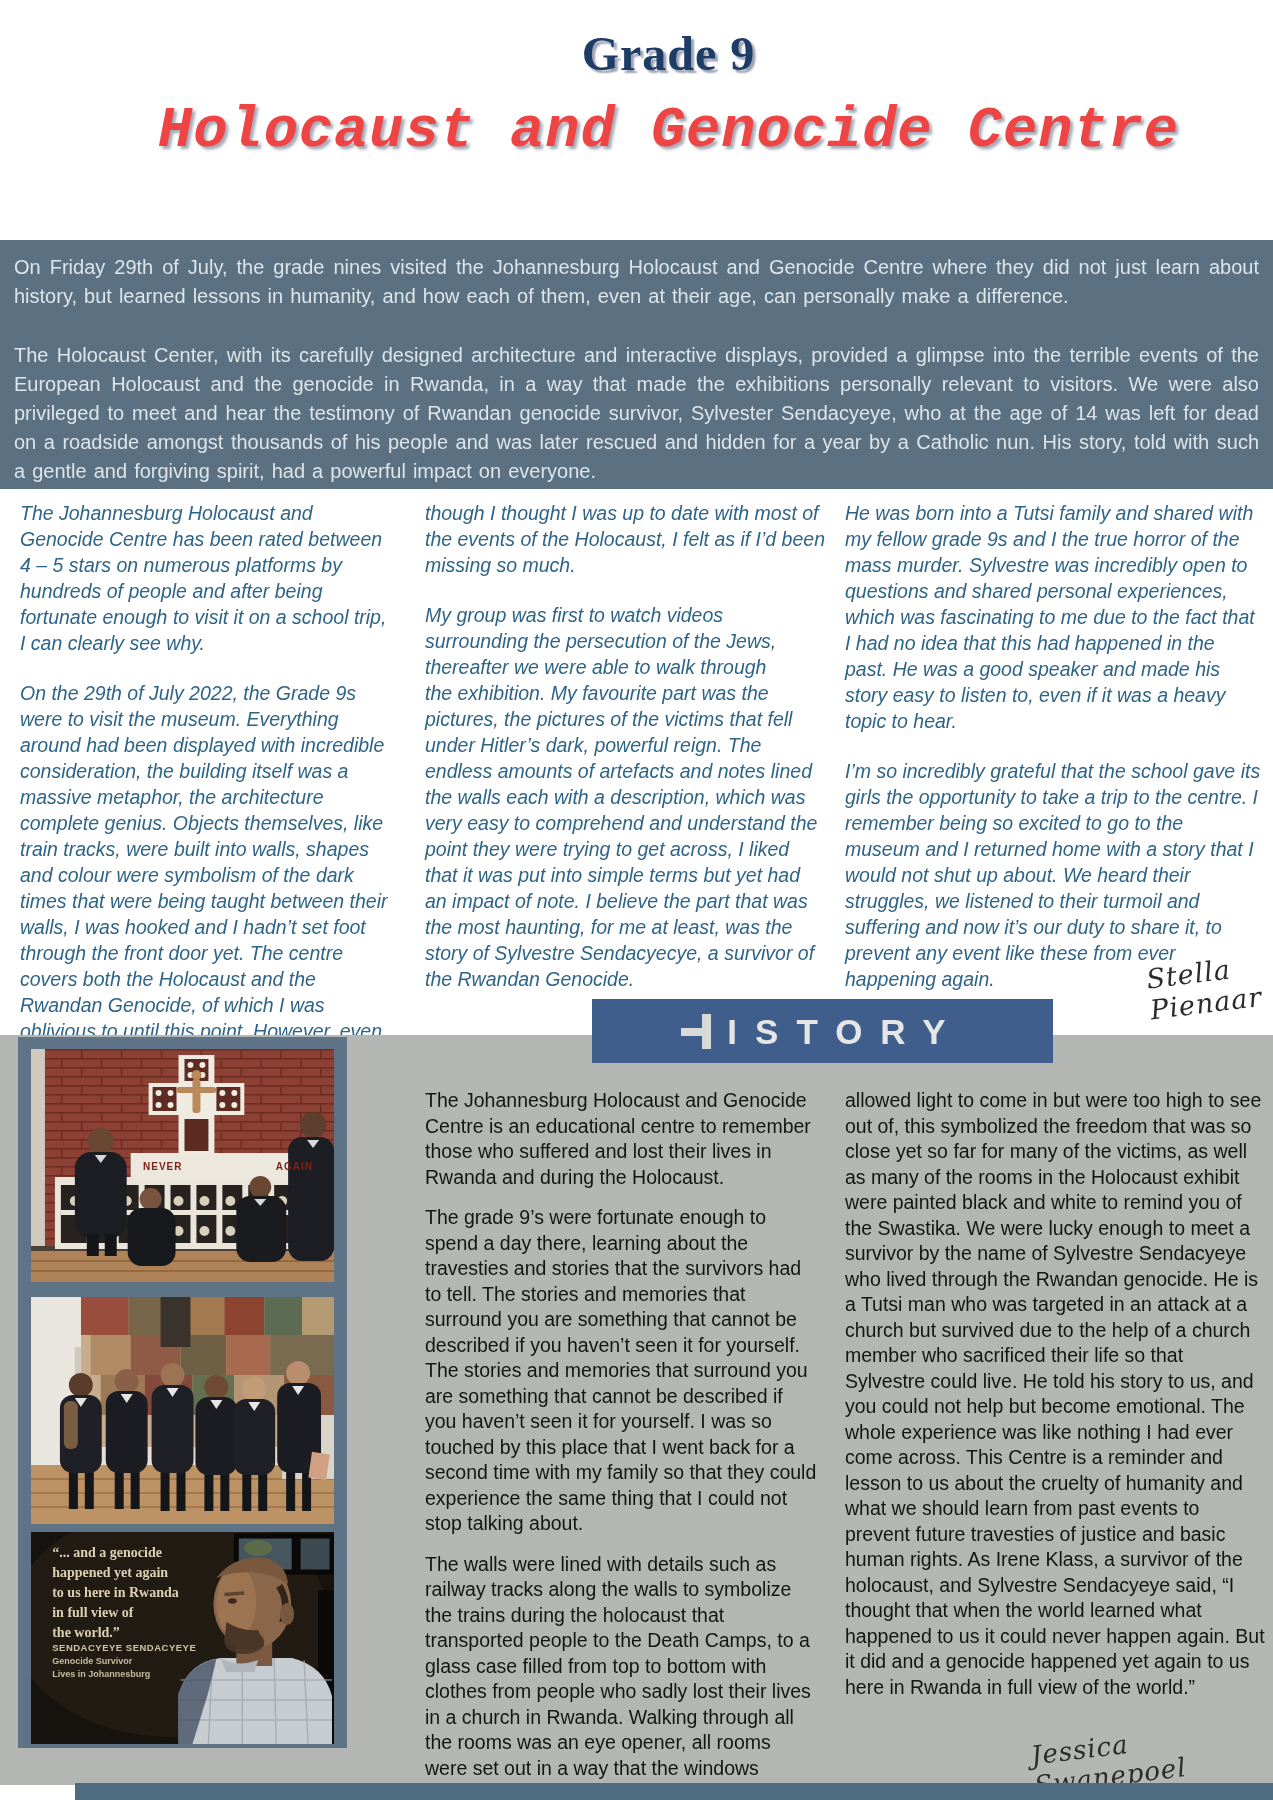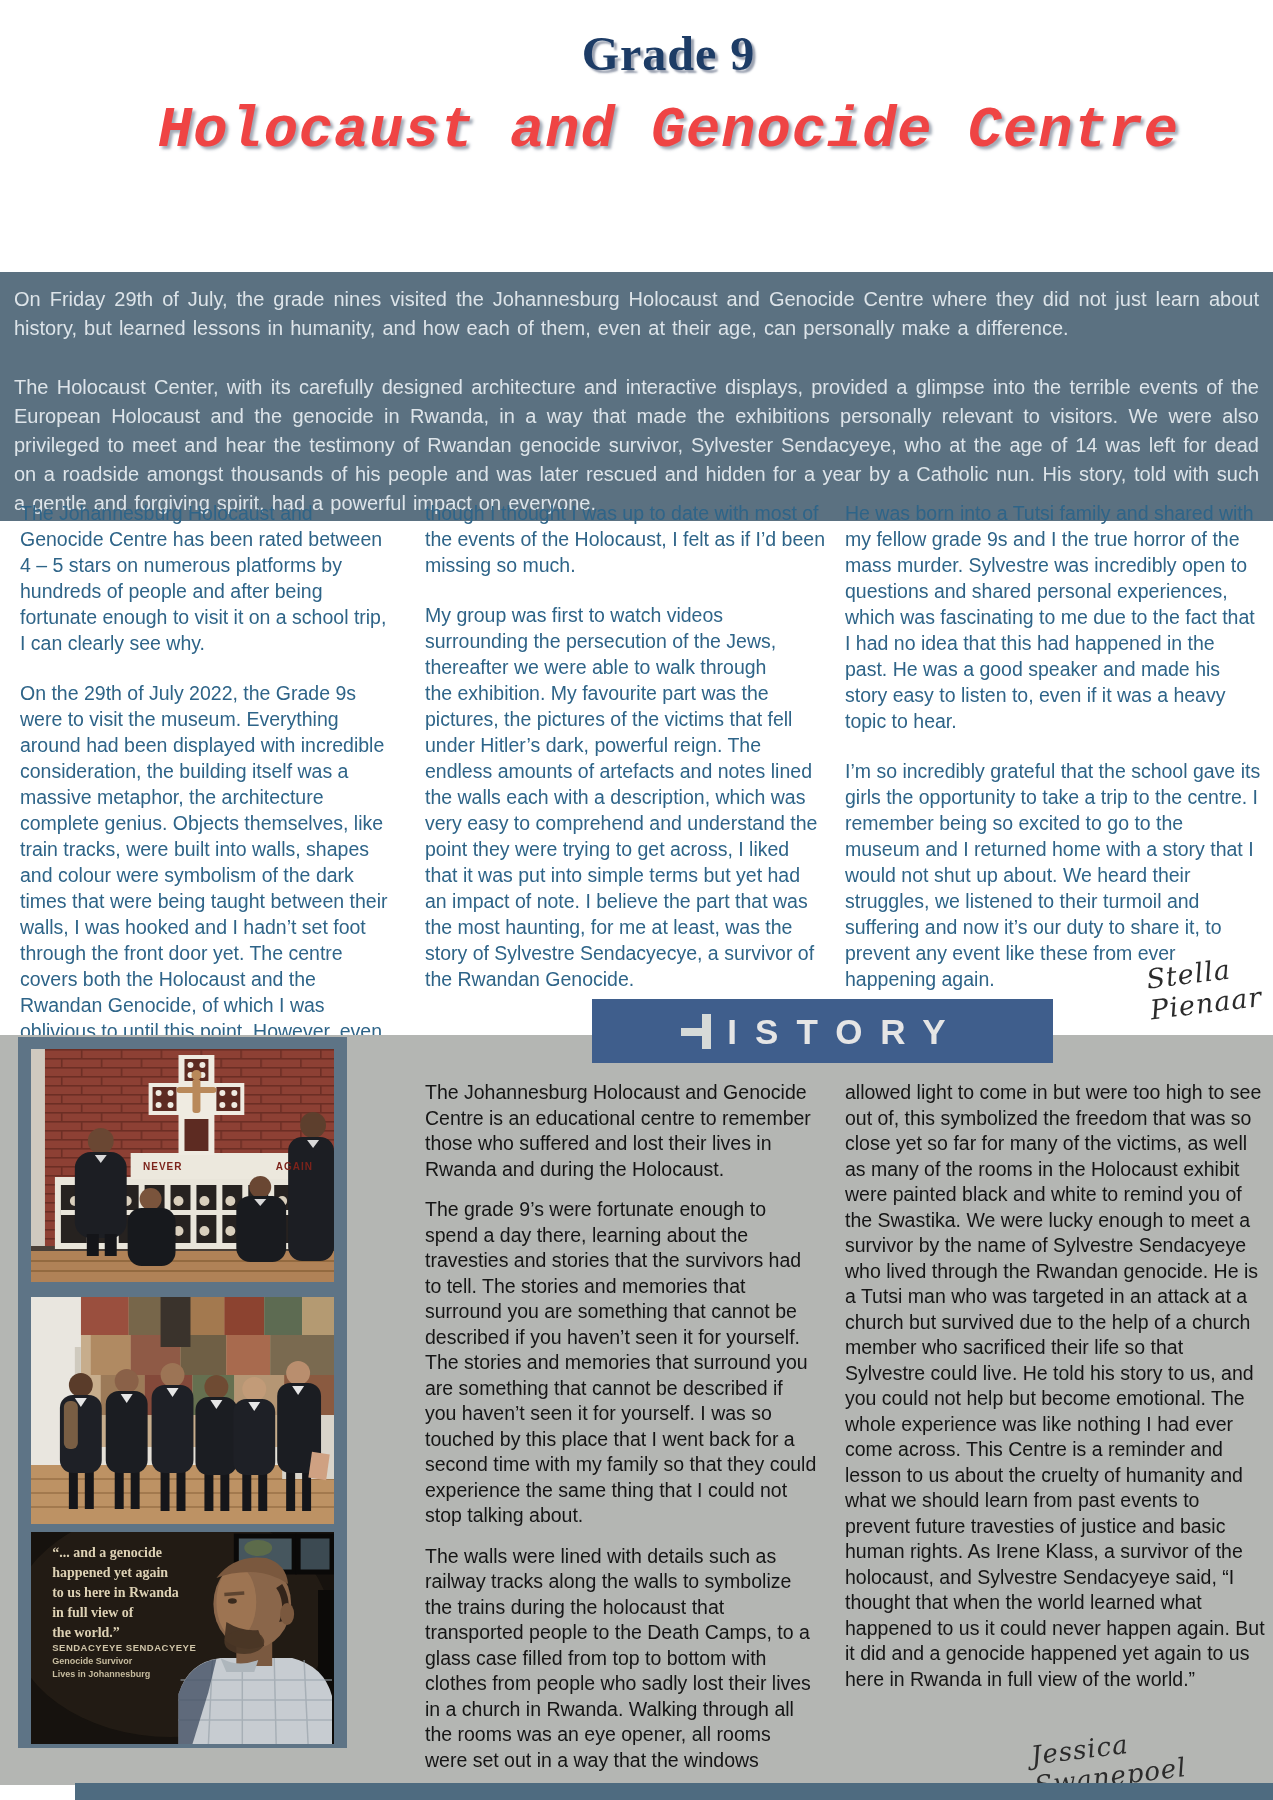"On Friday 29th of July," .intro-banner { margin-top: 32px -> none }
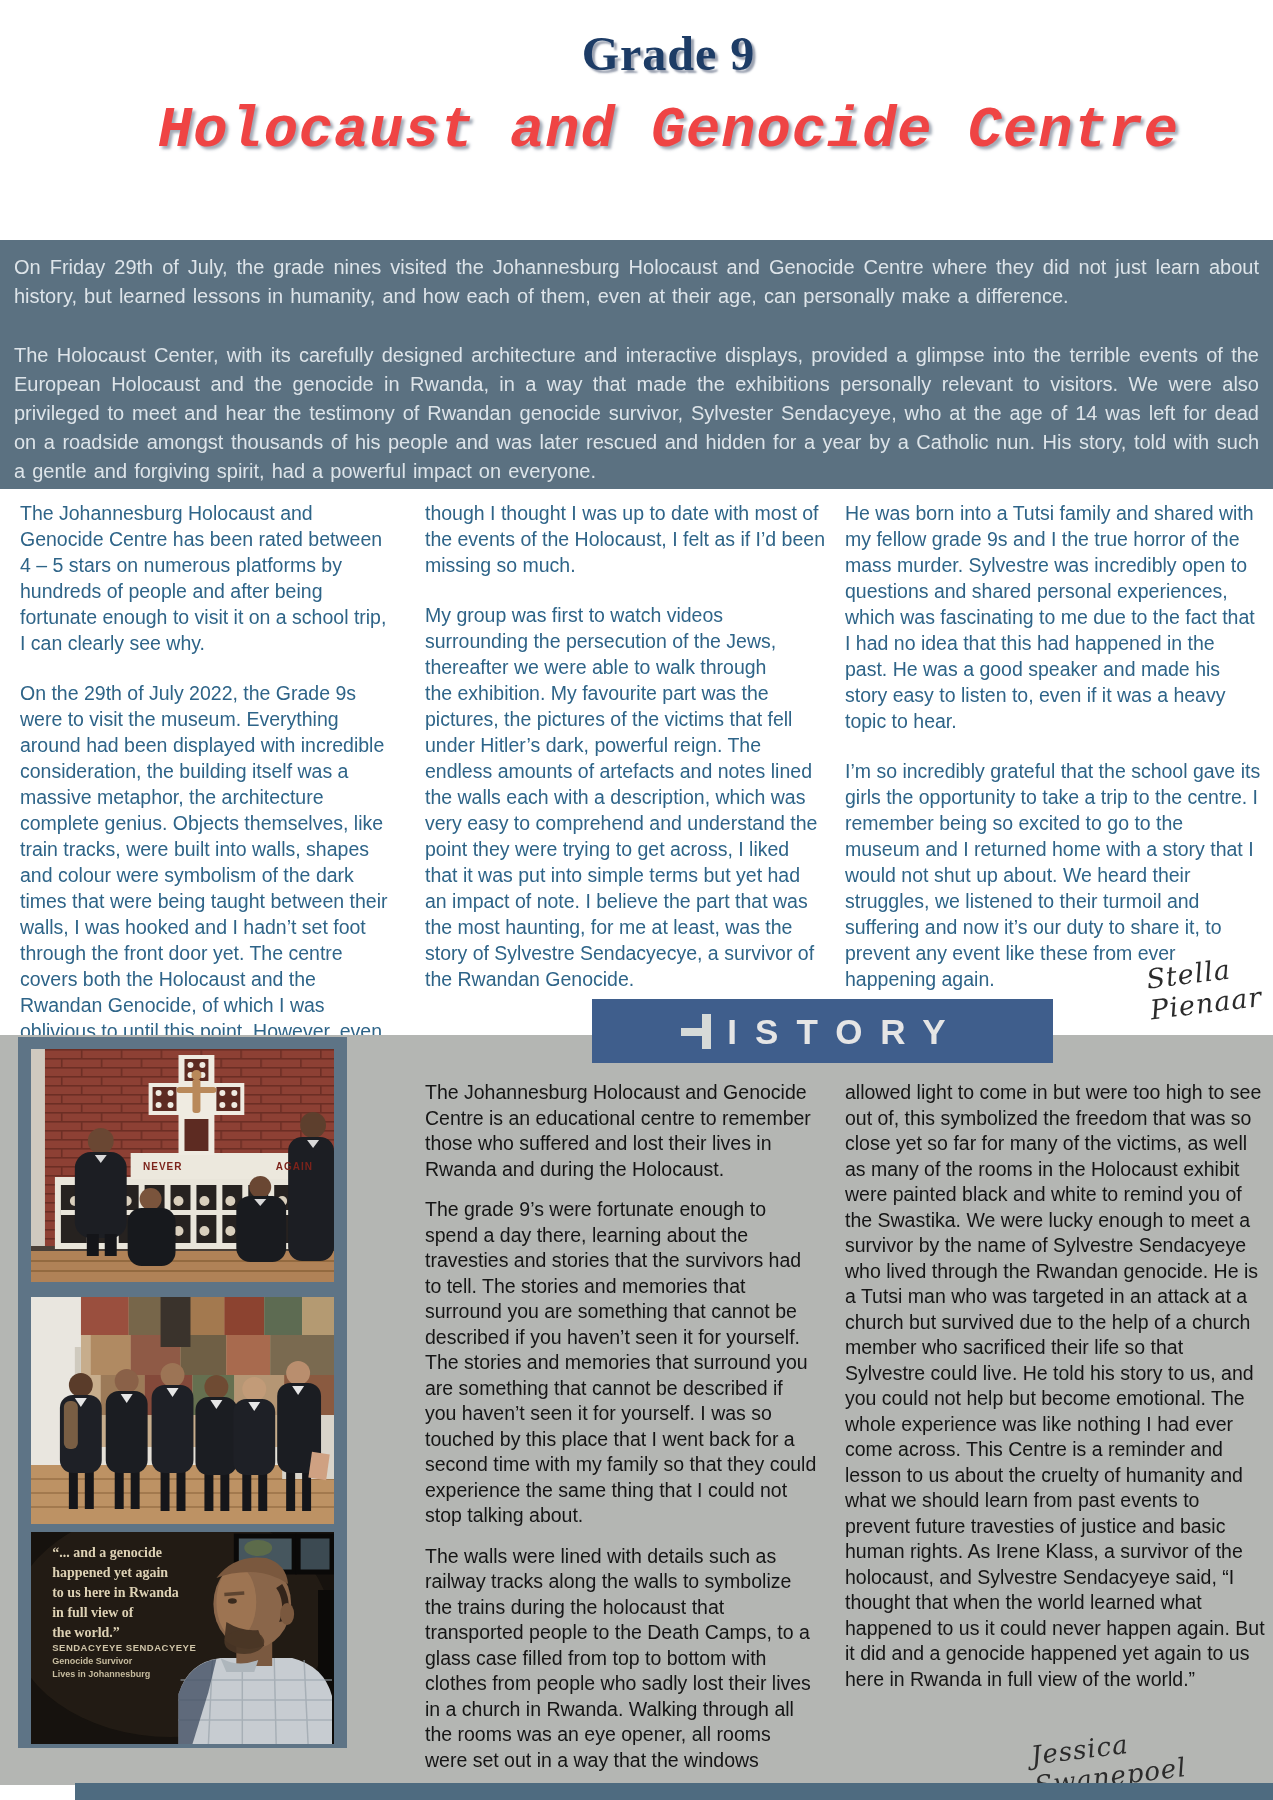"The Johannesburg Holocaust and Genocide Centre has" .tcol p { font-style: none -> italic }
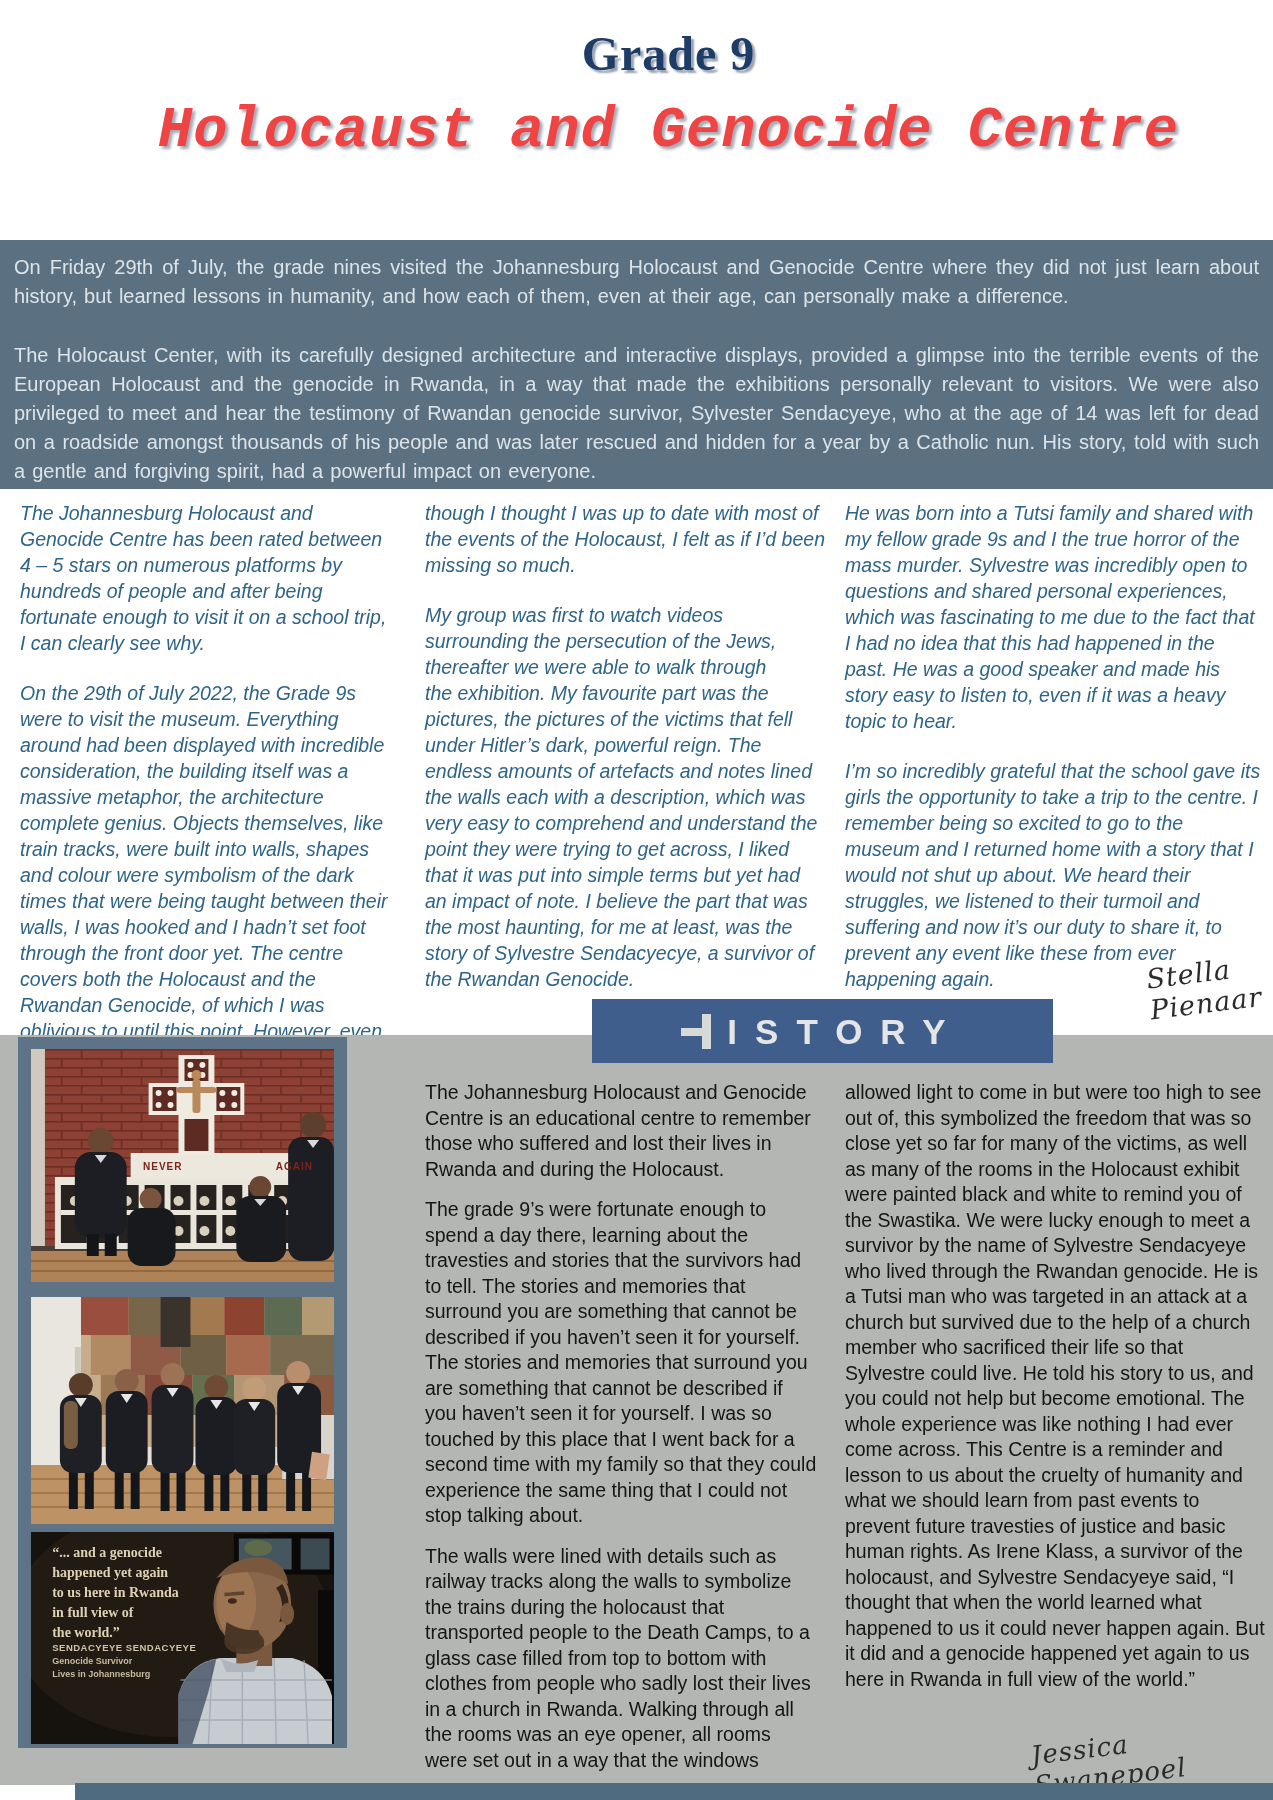"The Johannesburg Holocaust and Genocide Centre is" .bcol p { margin: 0 0 15px 0 -> 8px 0 15px 0 }
